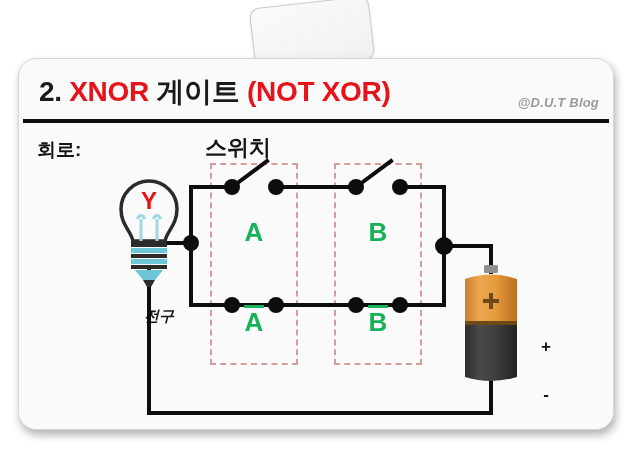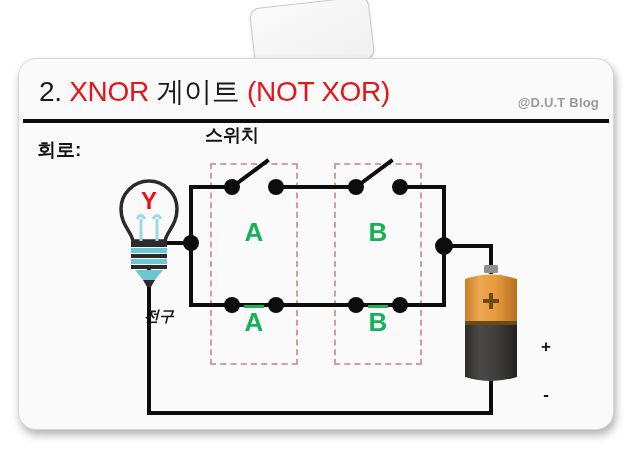"2. XNOR 게이트 (NOT XOR)" .title-text { font-weight: normal -> bold }
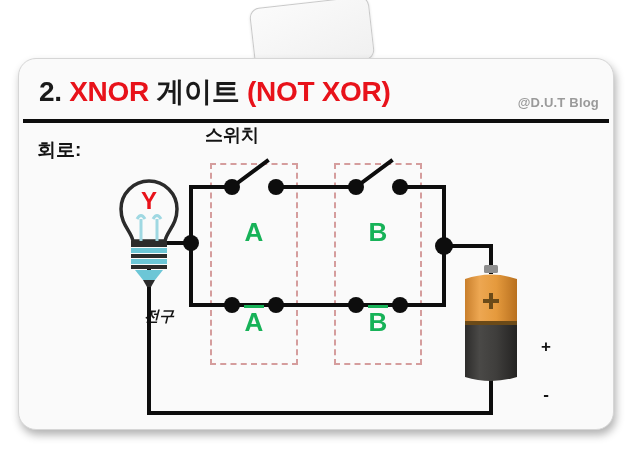"@D.U.T Blog" .watermark { font-style: none -> italic }
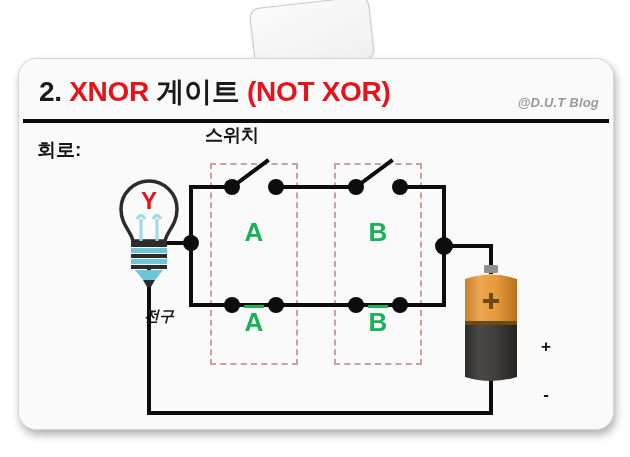"스위치" .lbl-switch { font-size: 18px -> 22px; top: 0 -> 10px }
